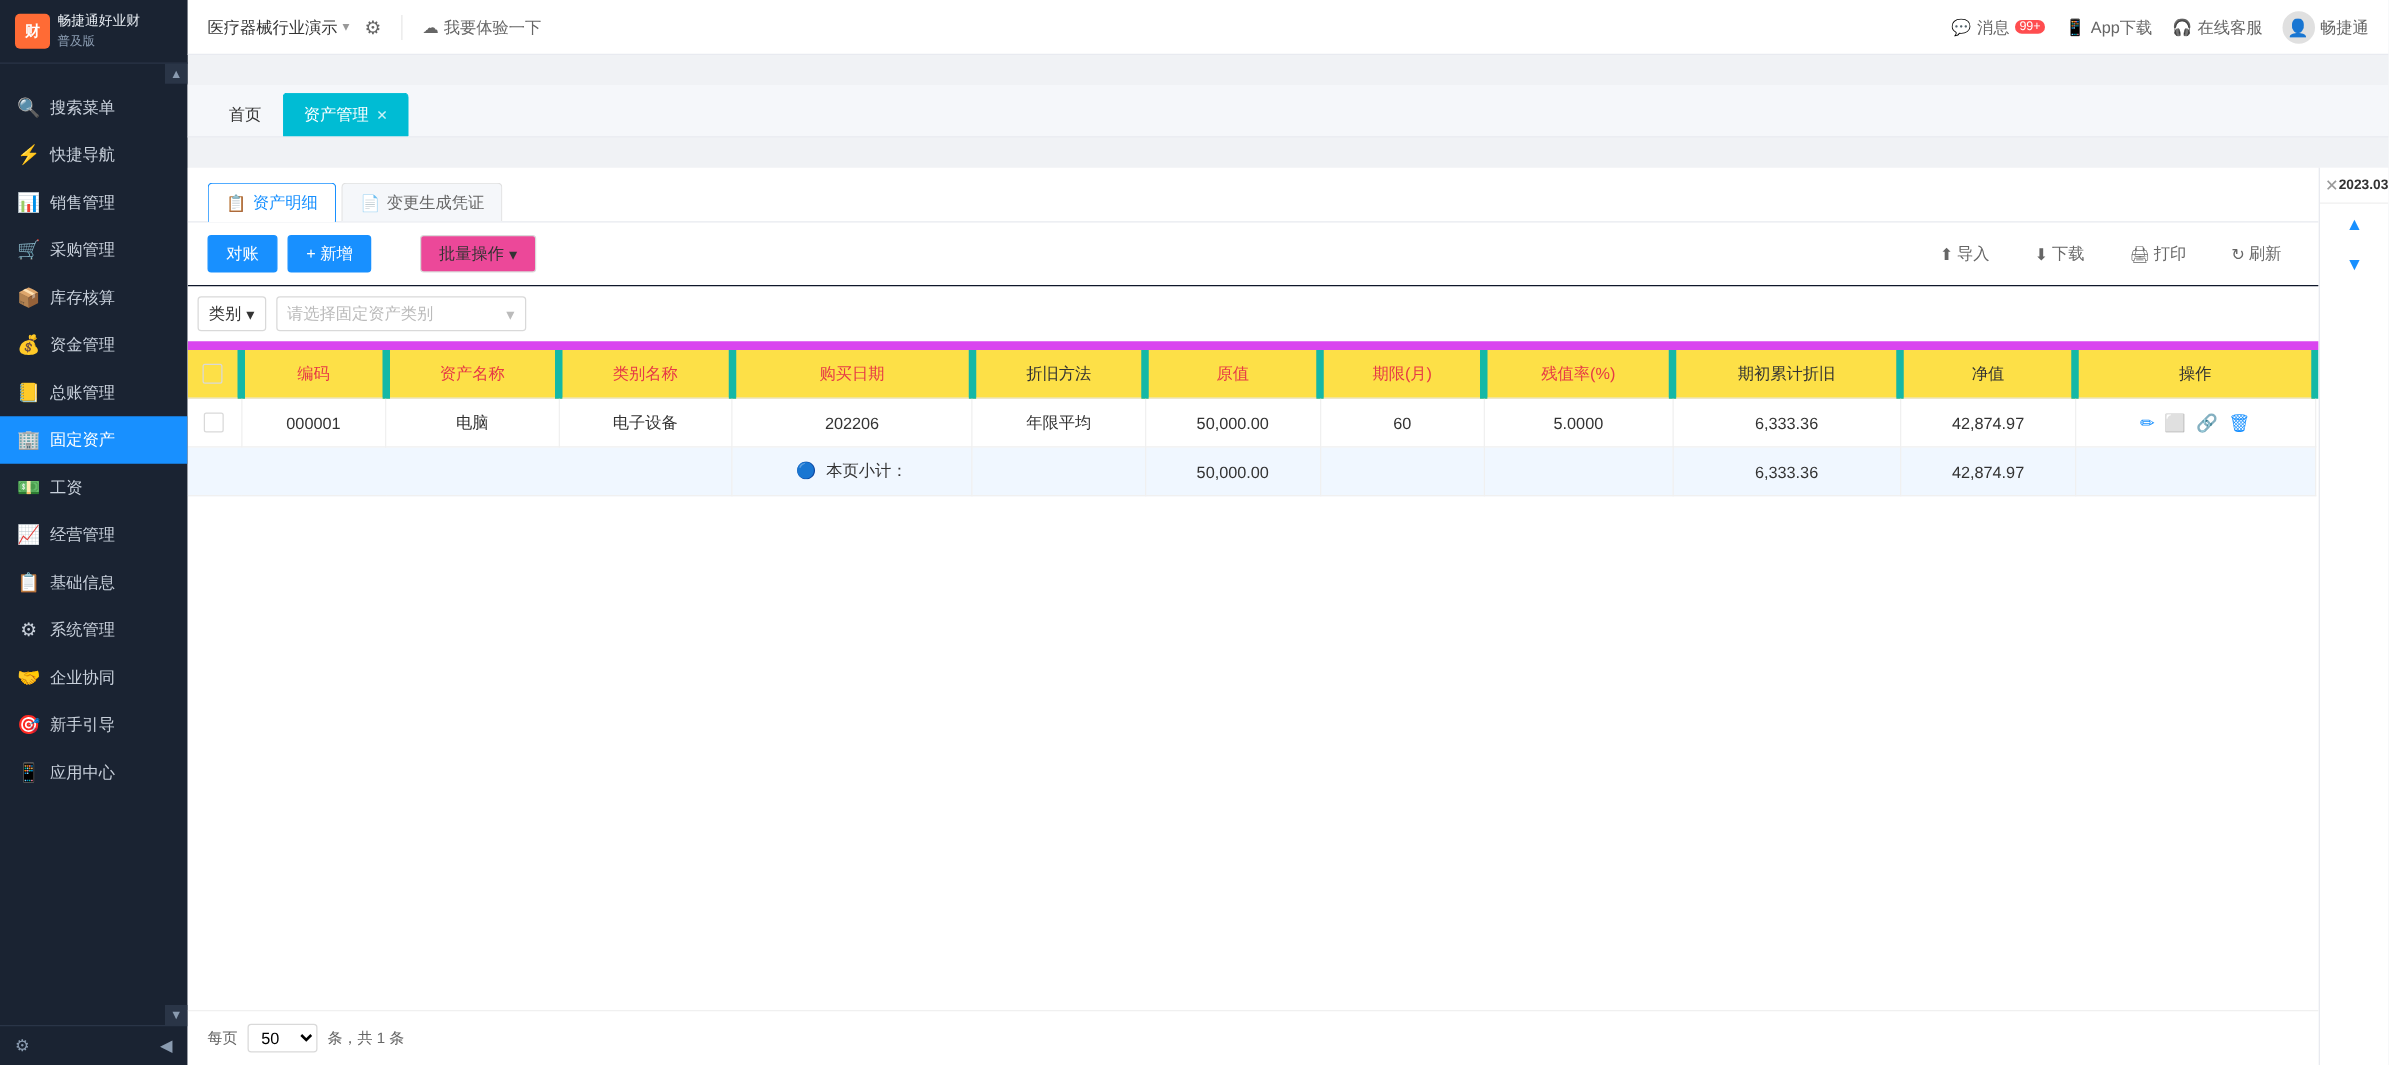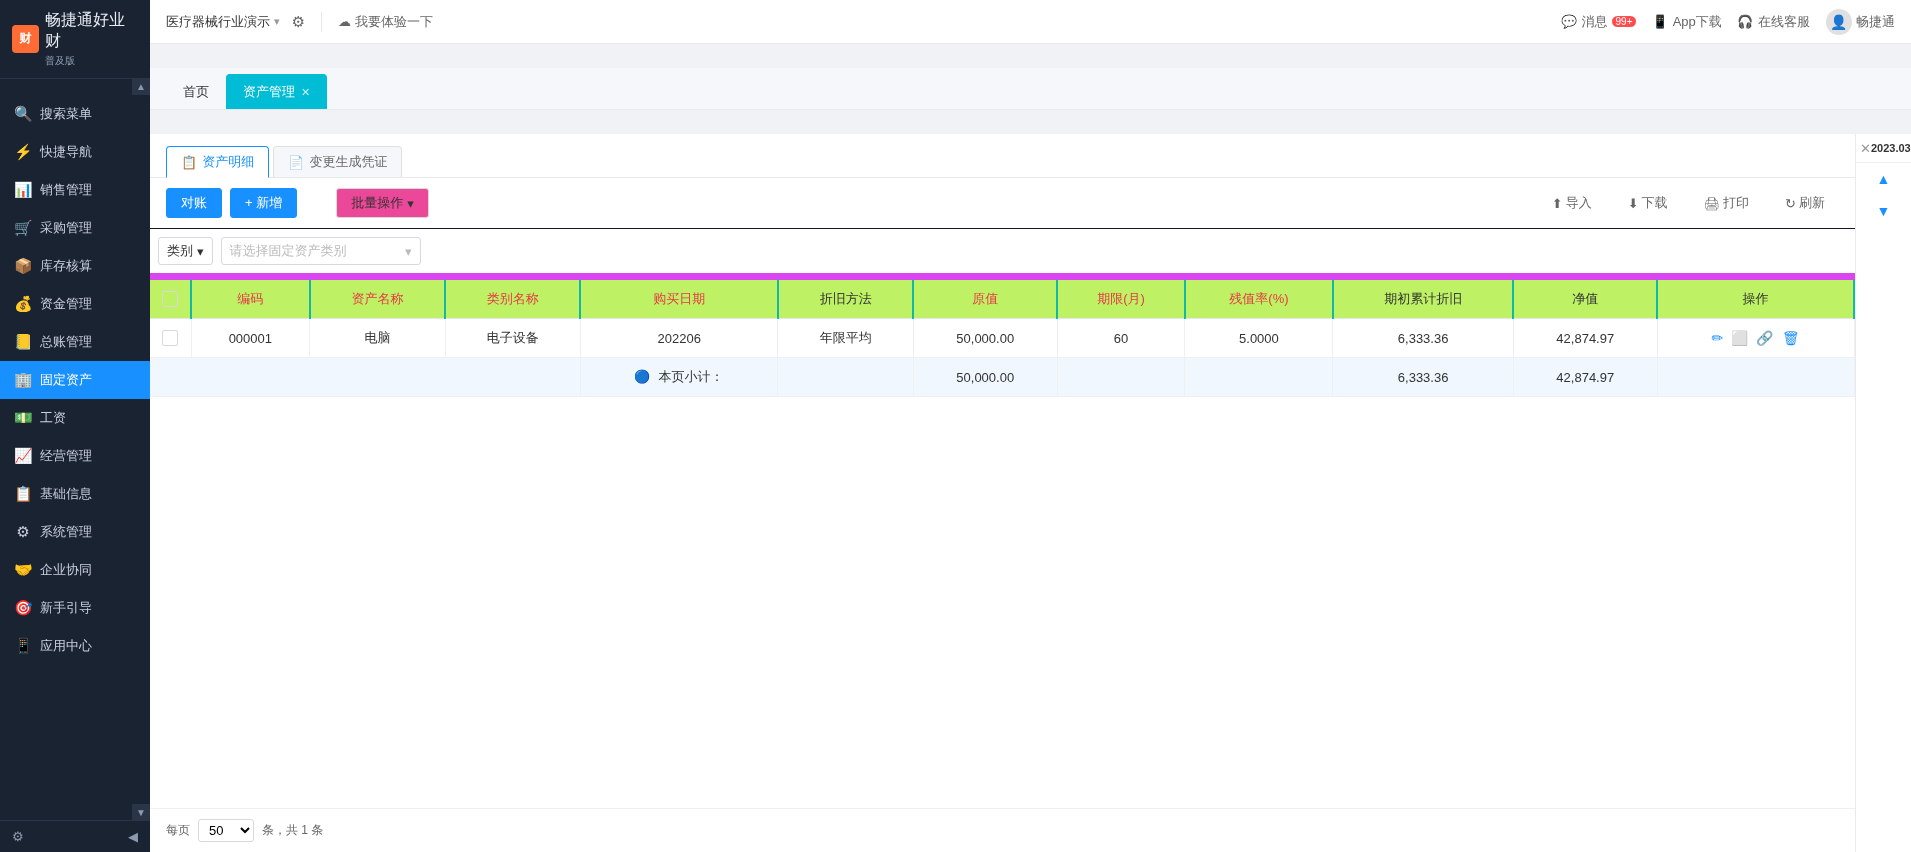"畅捷通好业财" .sidebar-header-text { font-size: 16px -> 11px }
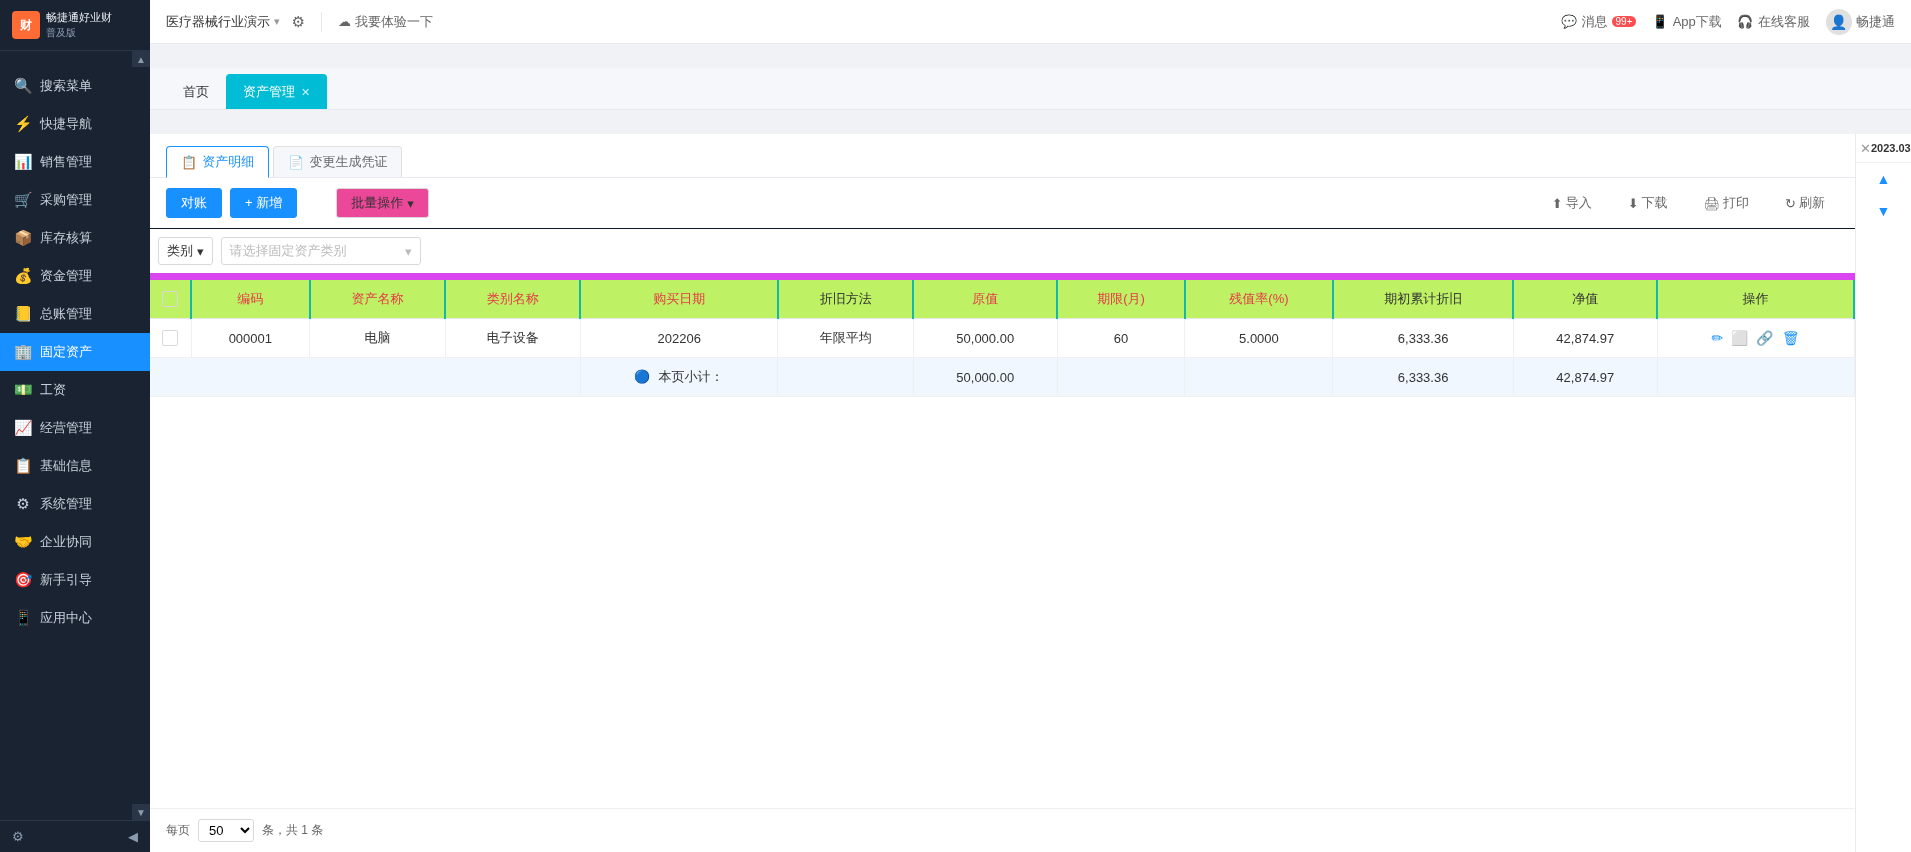"编码" thead tr th { background: #bef264 -> #fde047; border-right: 2px solid #14b8a6 -> 6px solid #14b8a6 }
